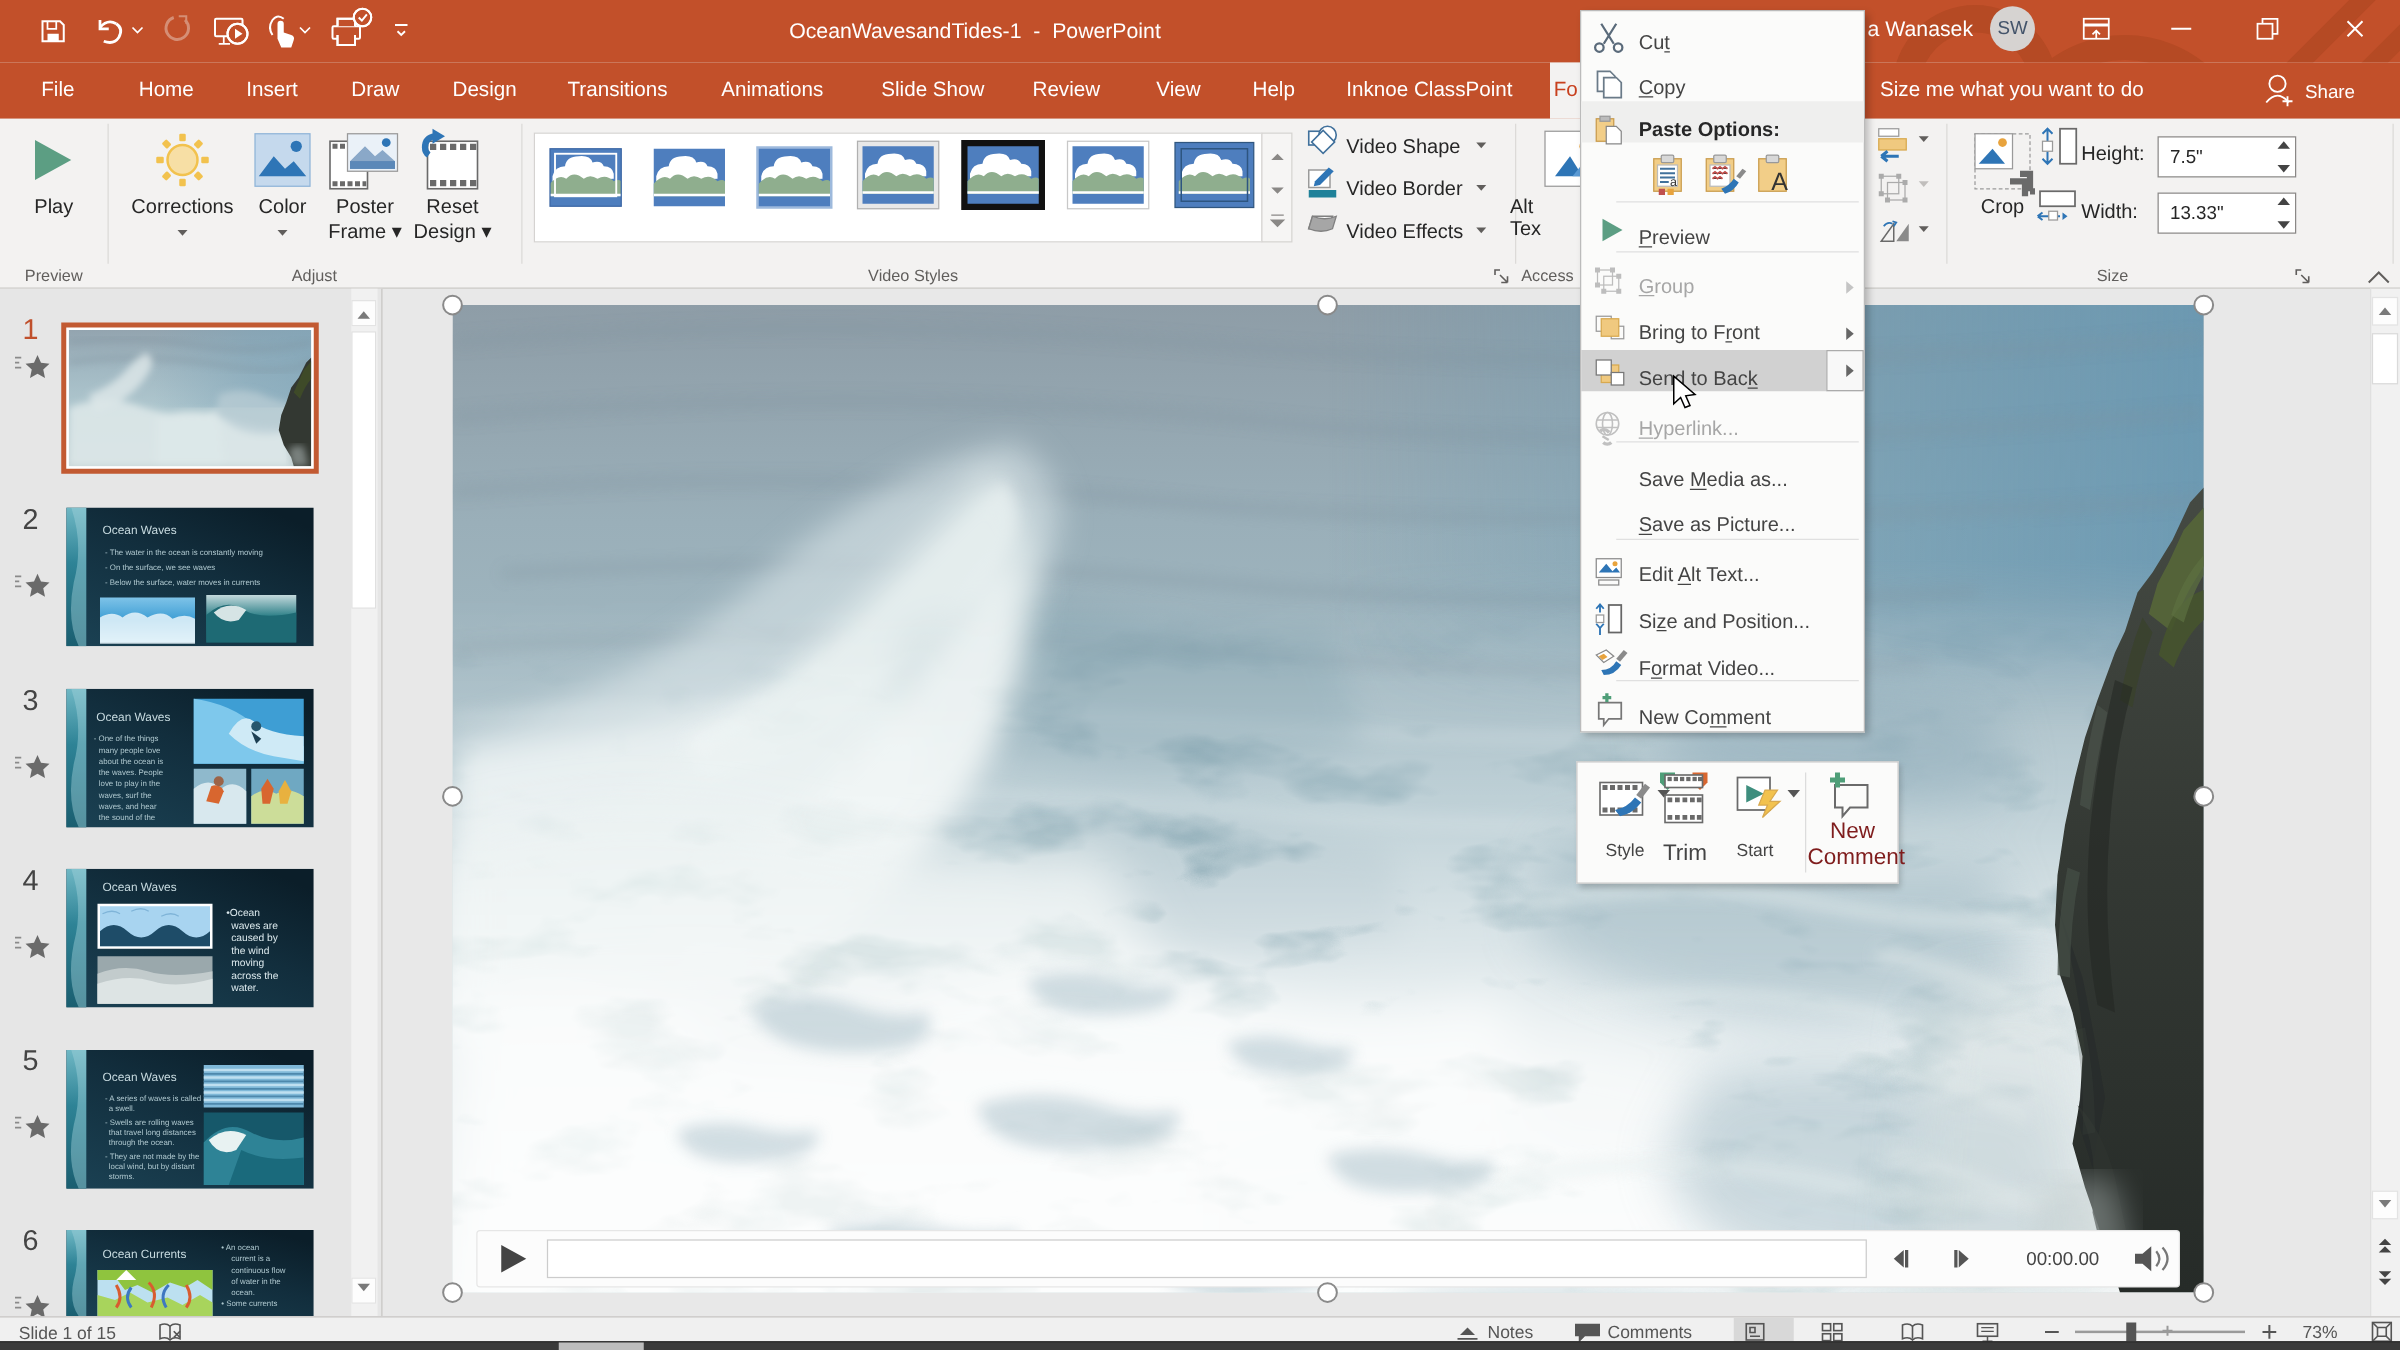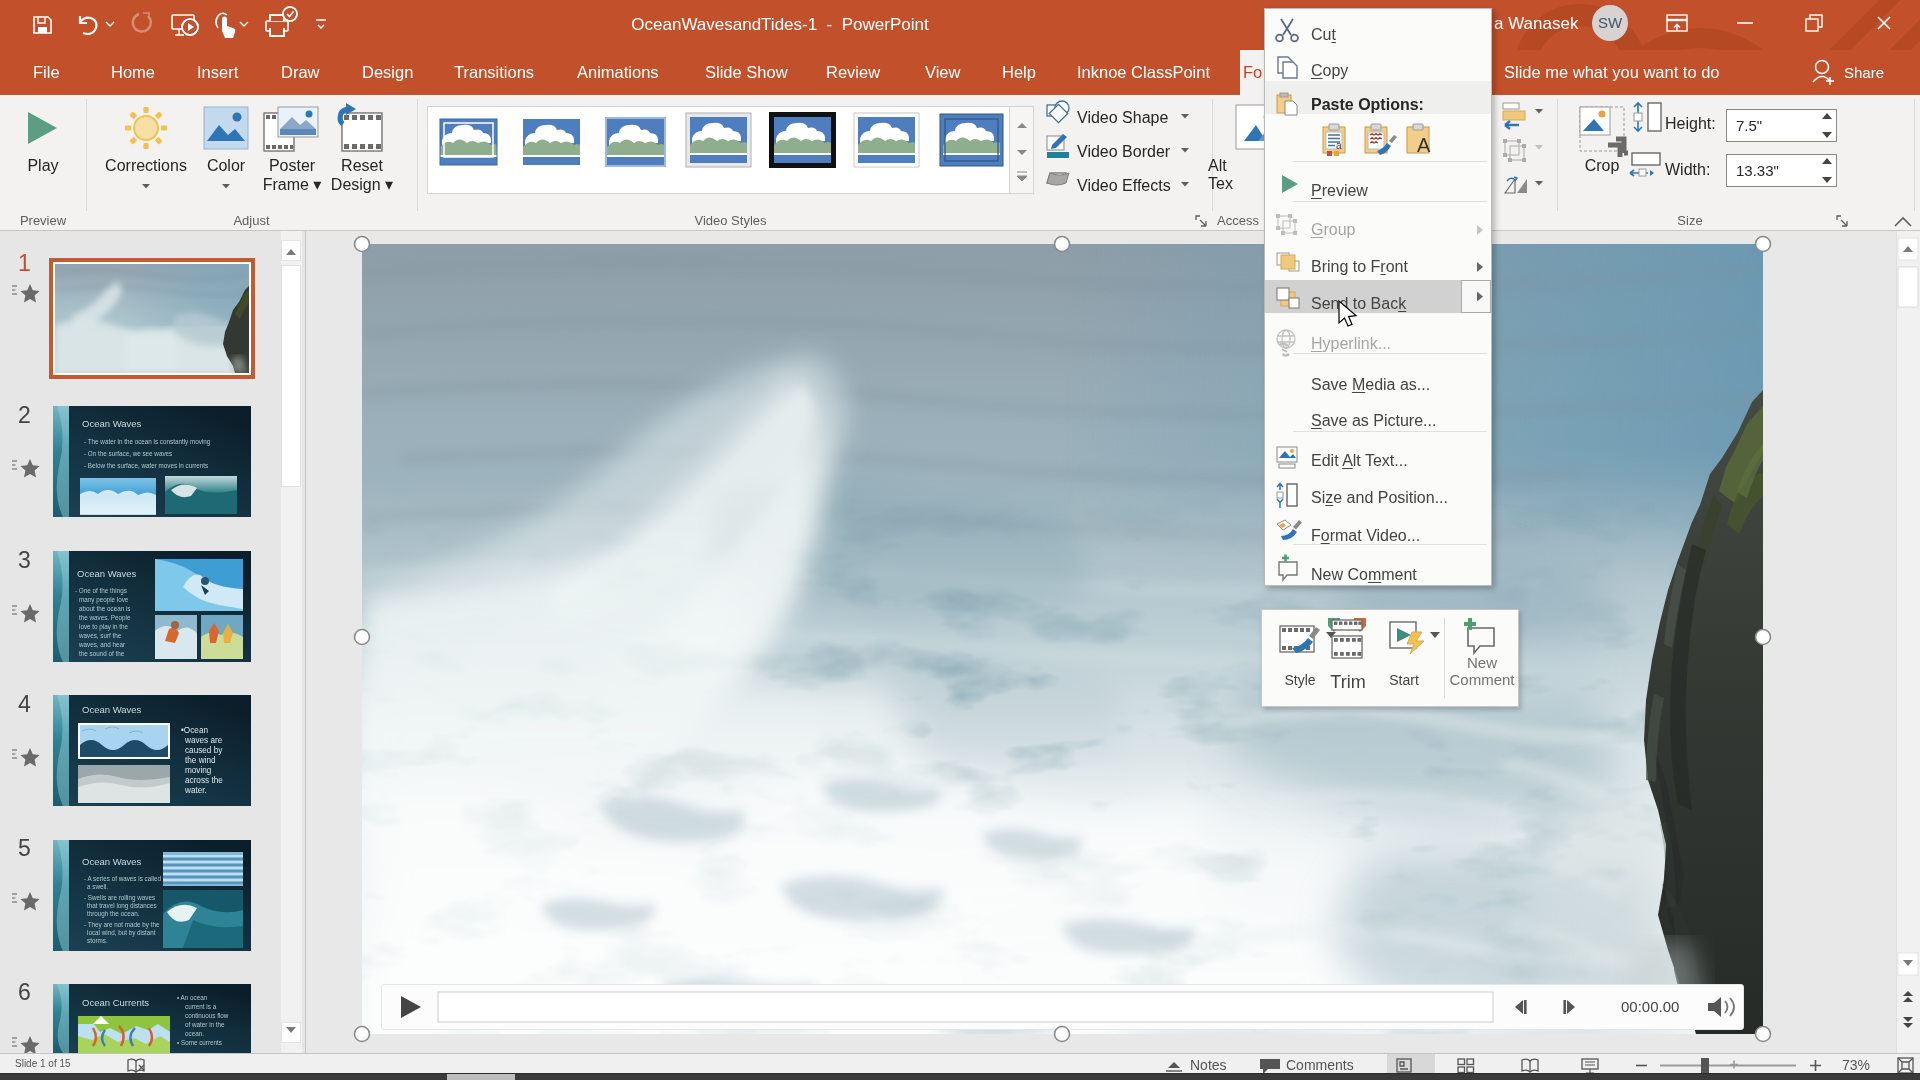"Slide me what you want" div.tab { text: Slide -> Size }
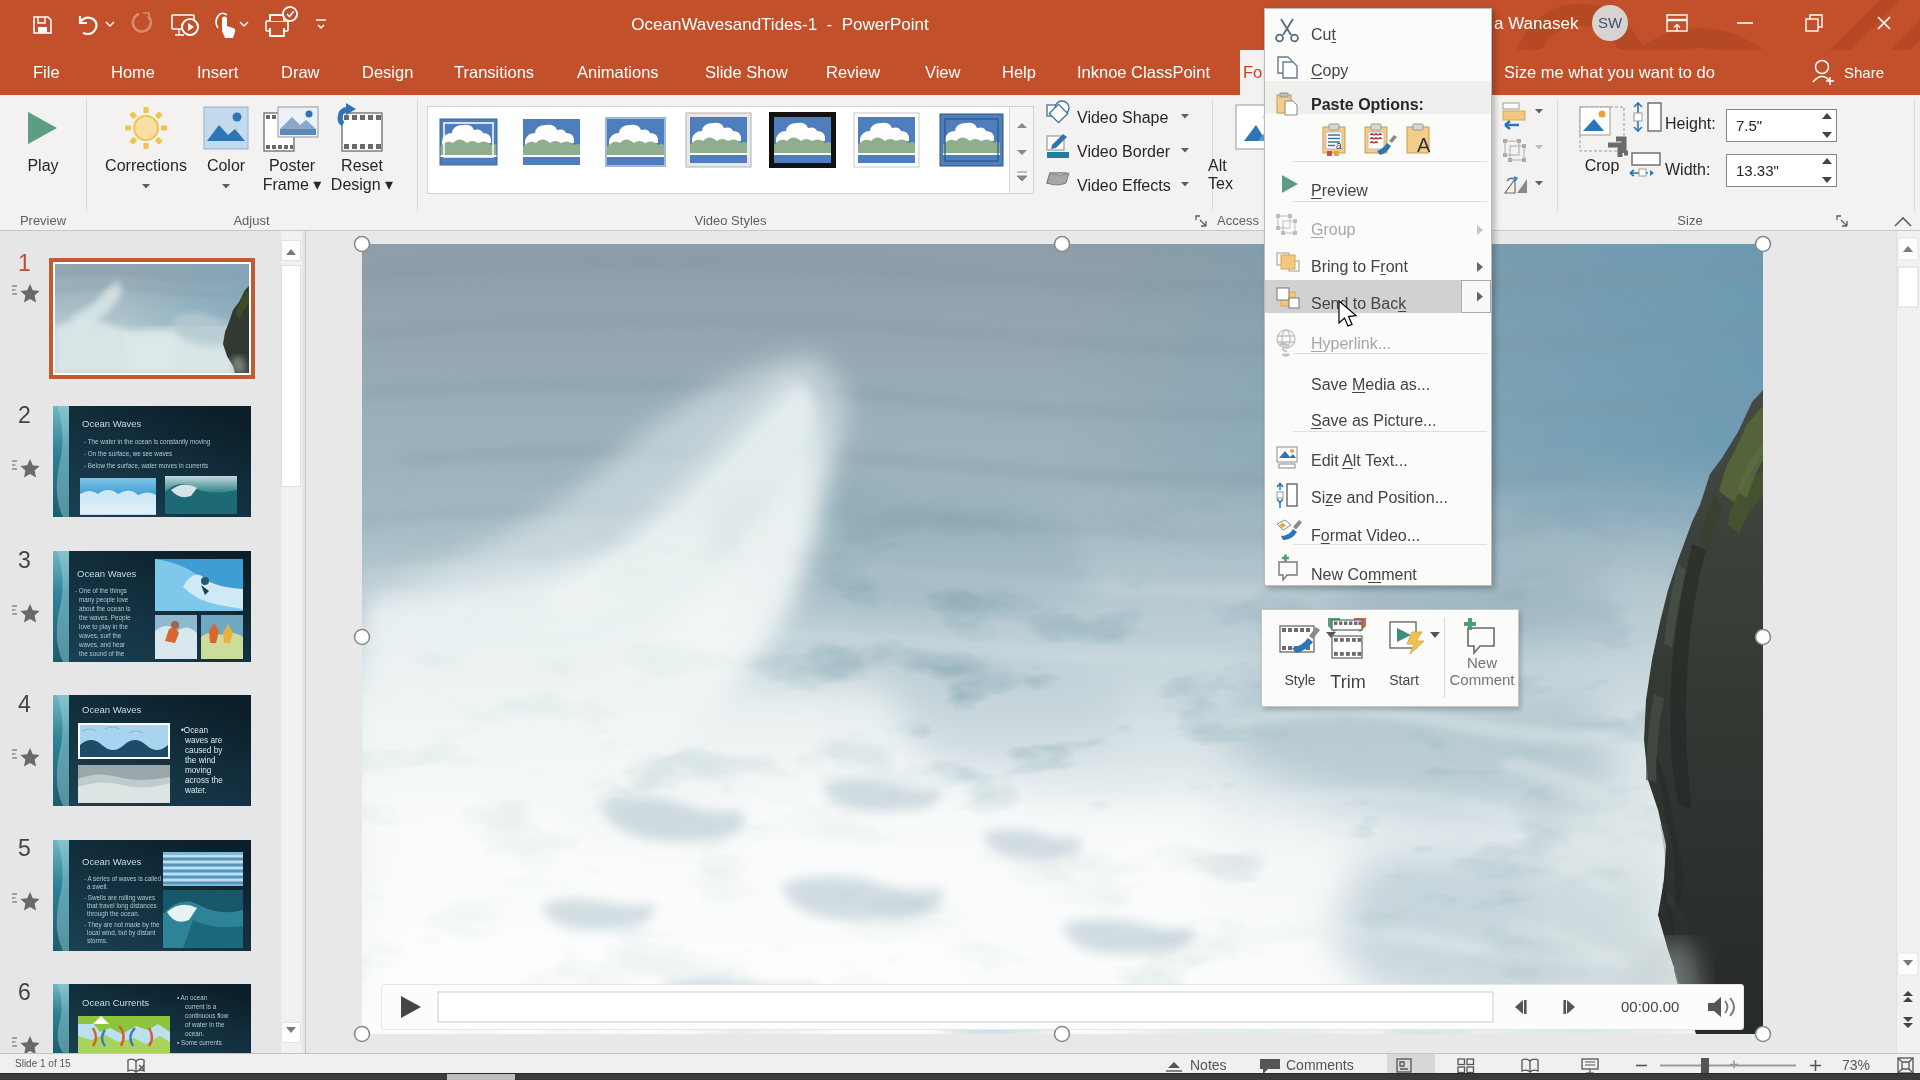"New" div.abs { color: #737373 -> #7f1d1d; font-size: 15px -> 18px }
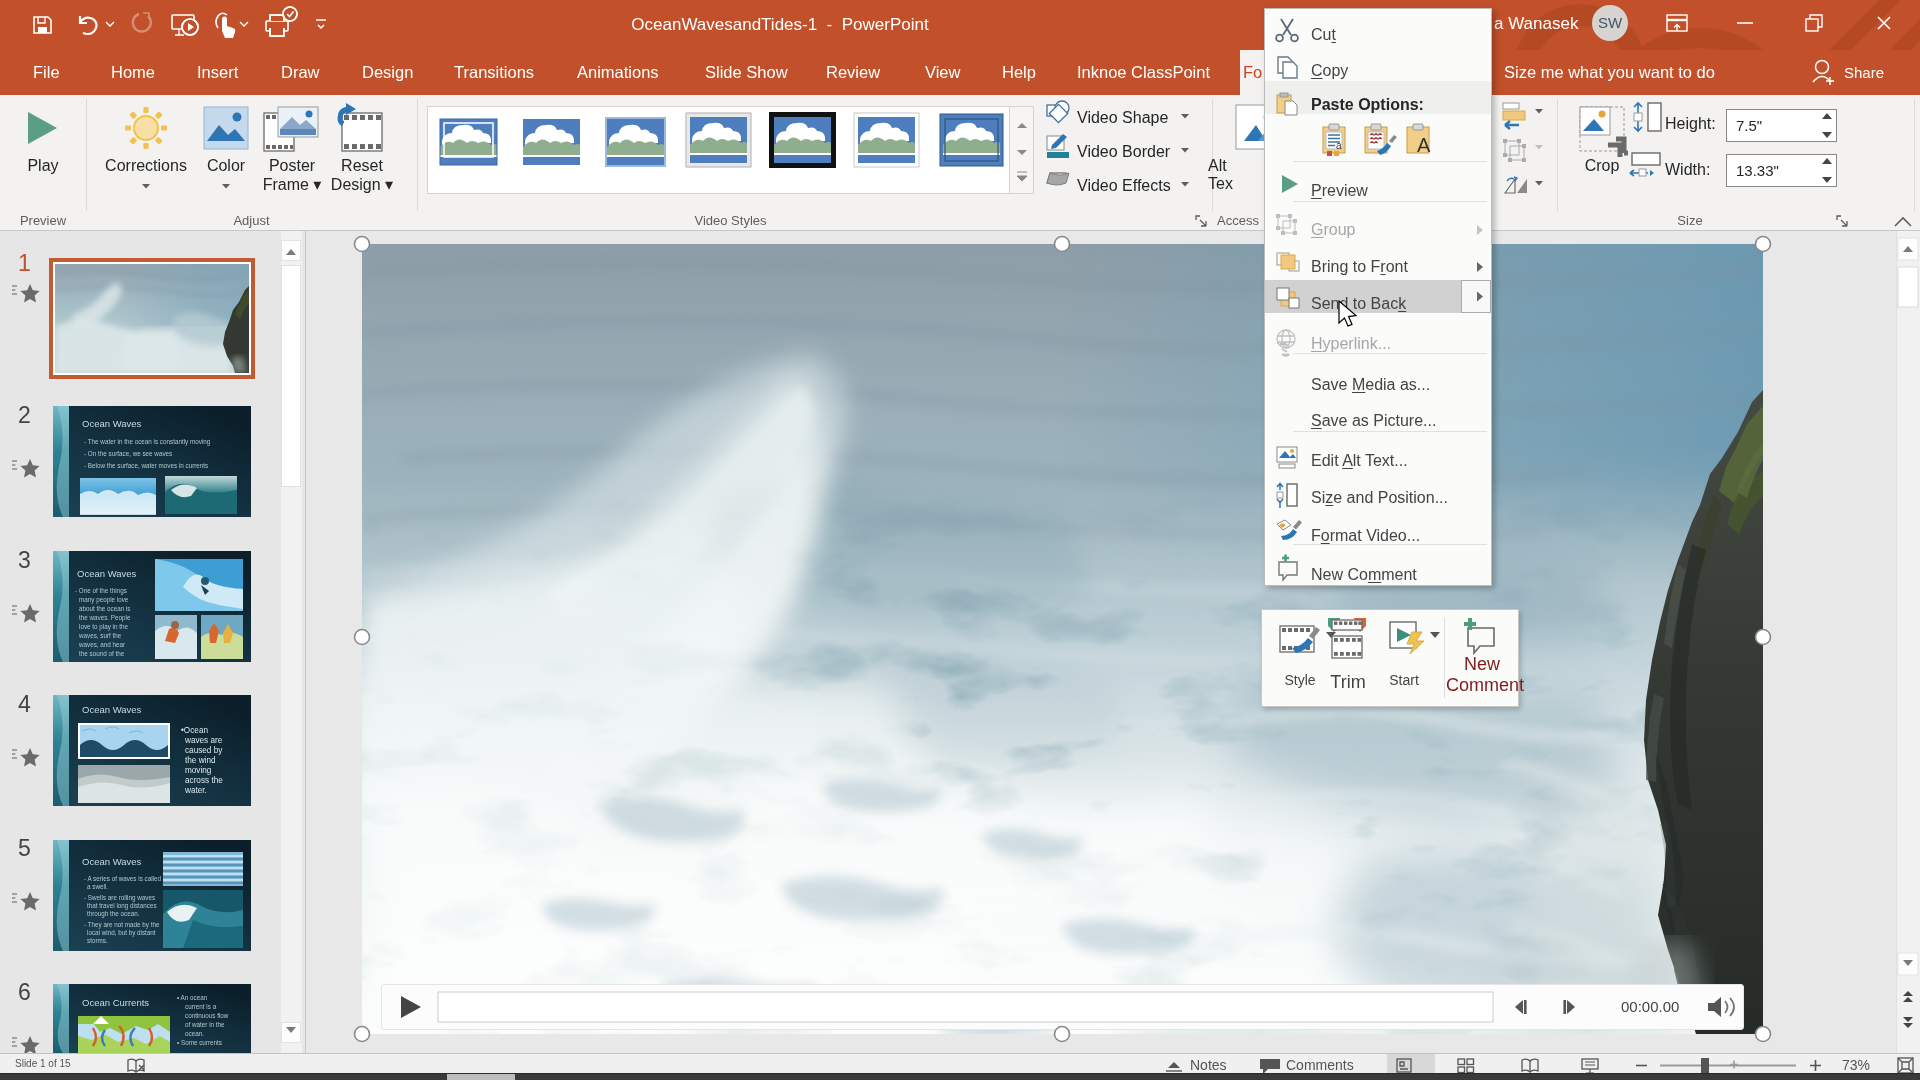"Slide 1 of 15" div.abs { font-size: 10px -> 14px }
